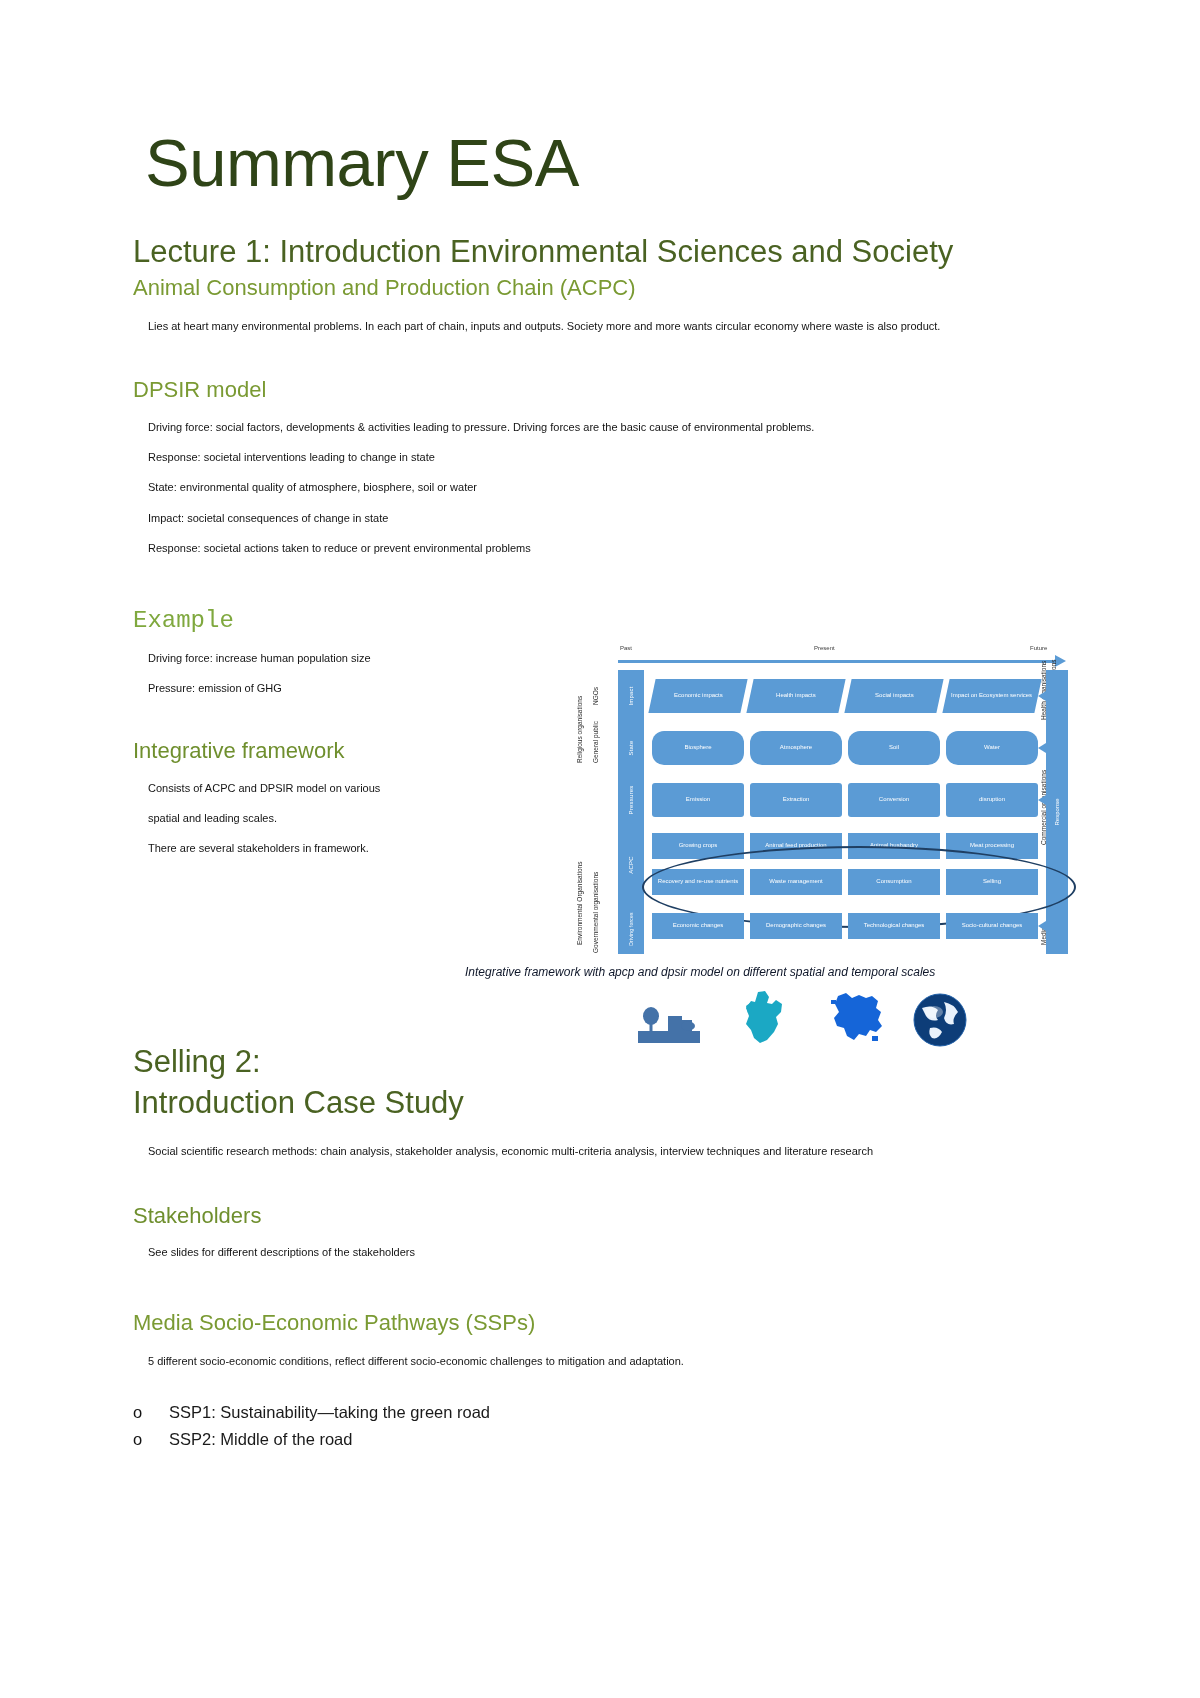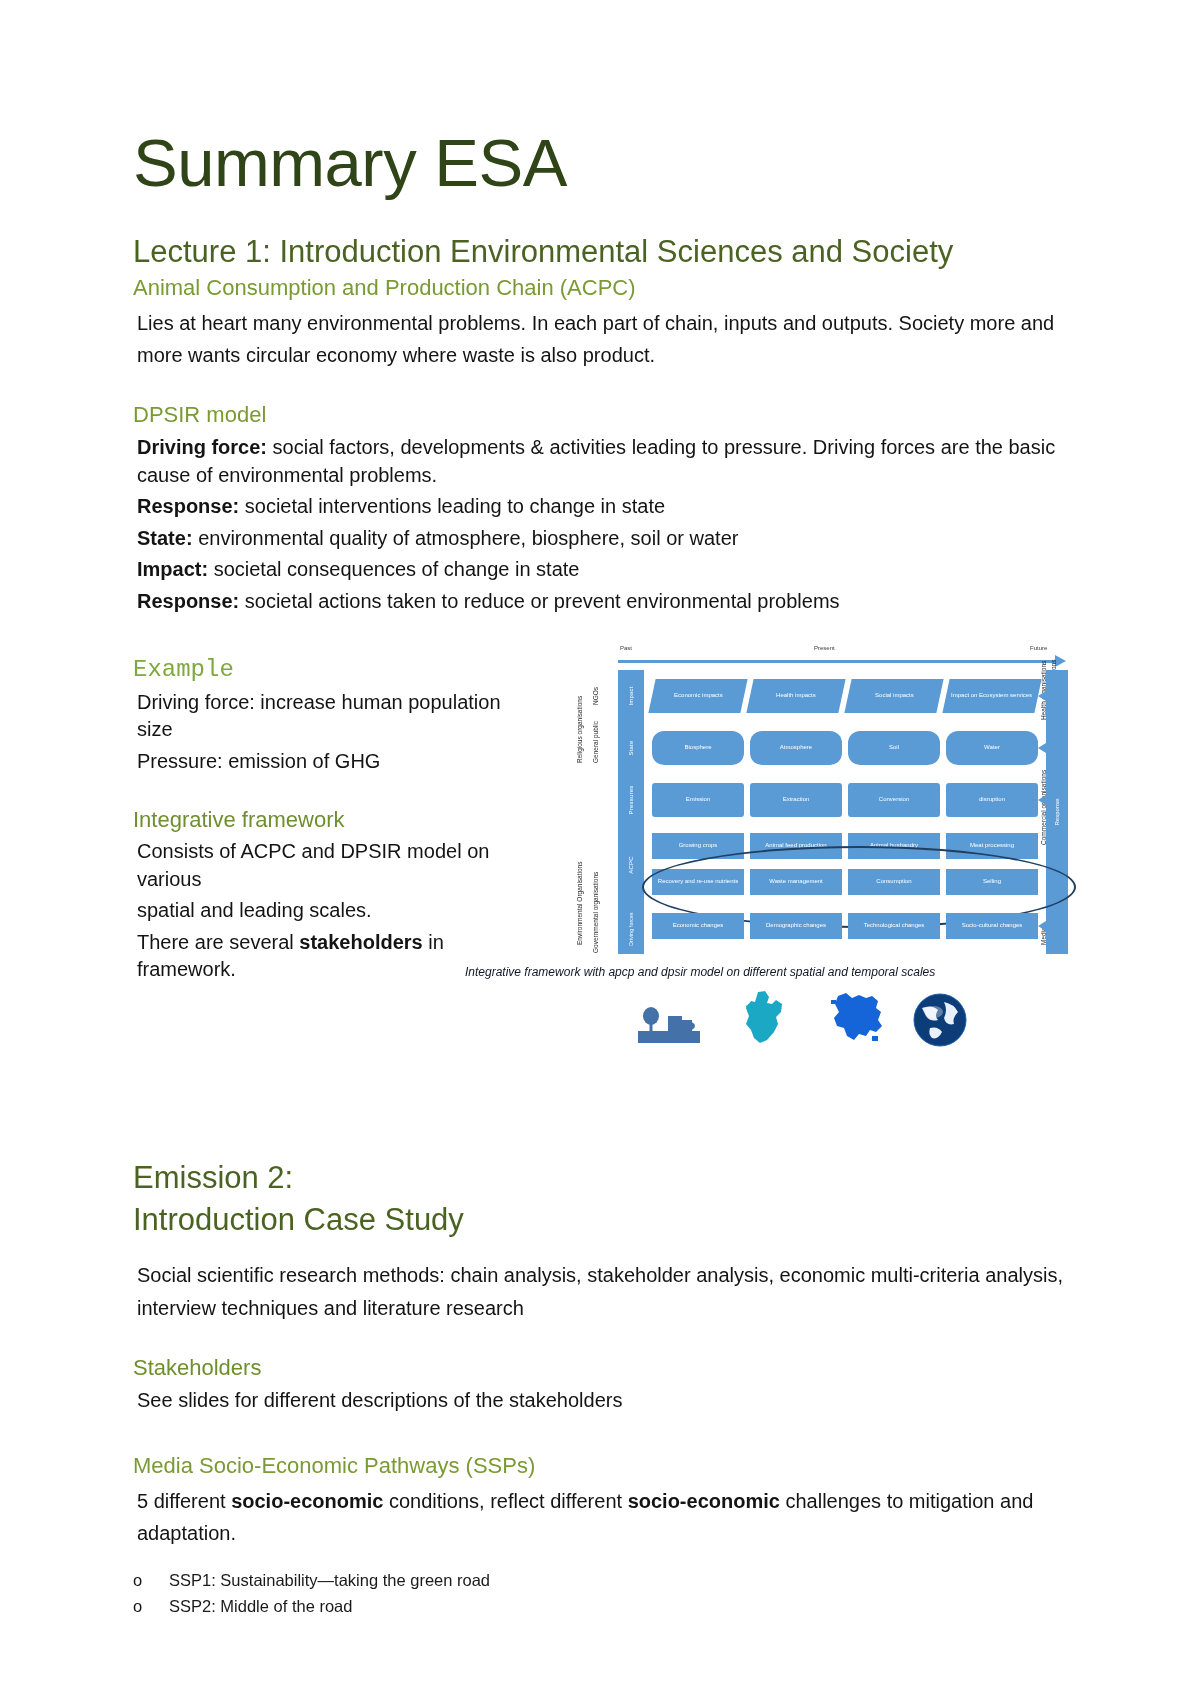"Summary ESA" .doc-title { margin: 0 0 34px 0 -> 0 0 34px 12px }
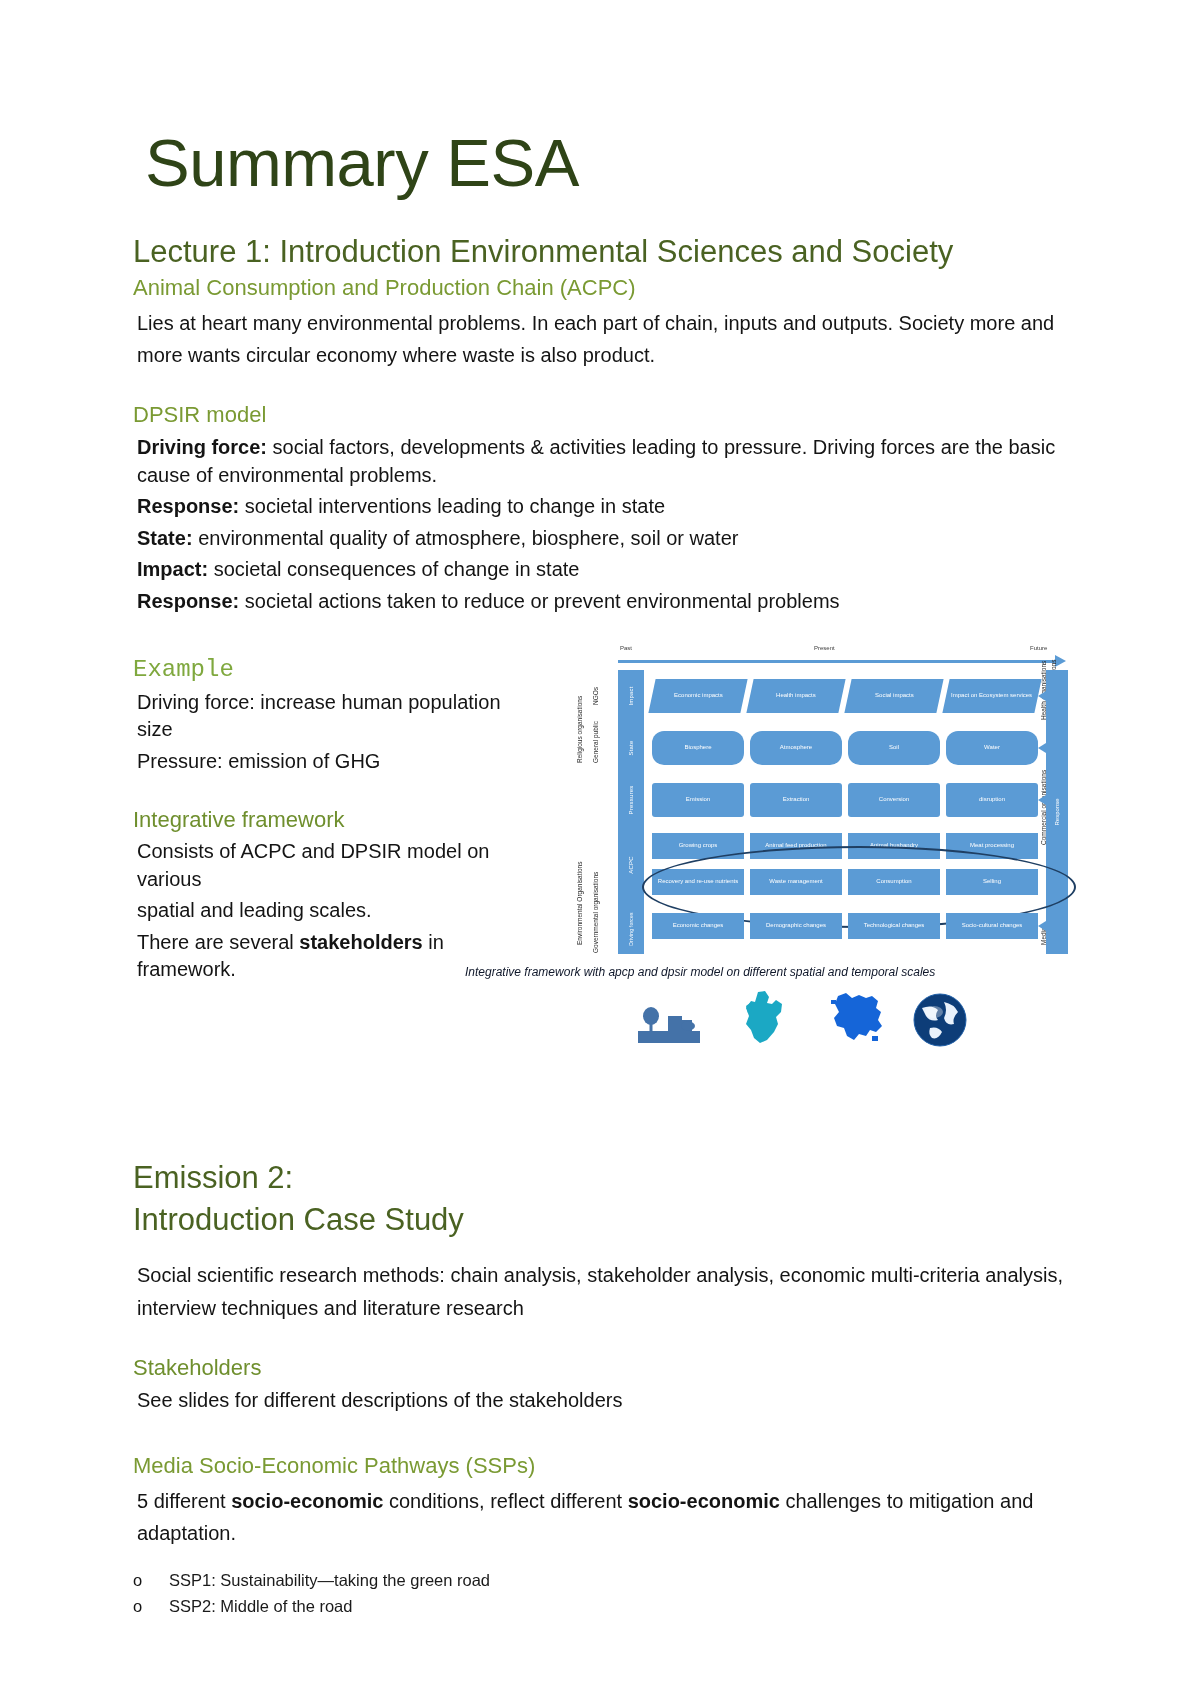"Lies at heart many environmental" p.body { font-size: 20px -> 11px; margin: 4px -> 15px }
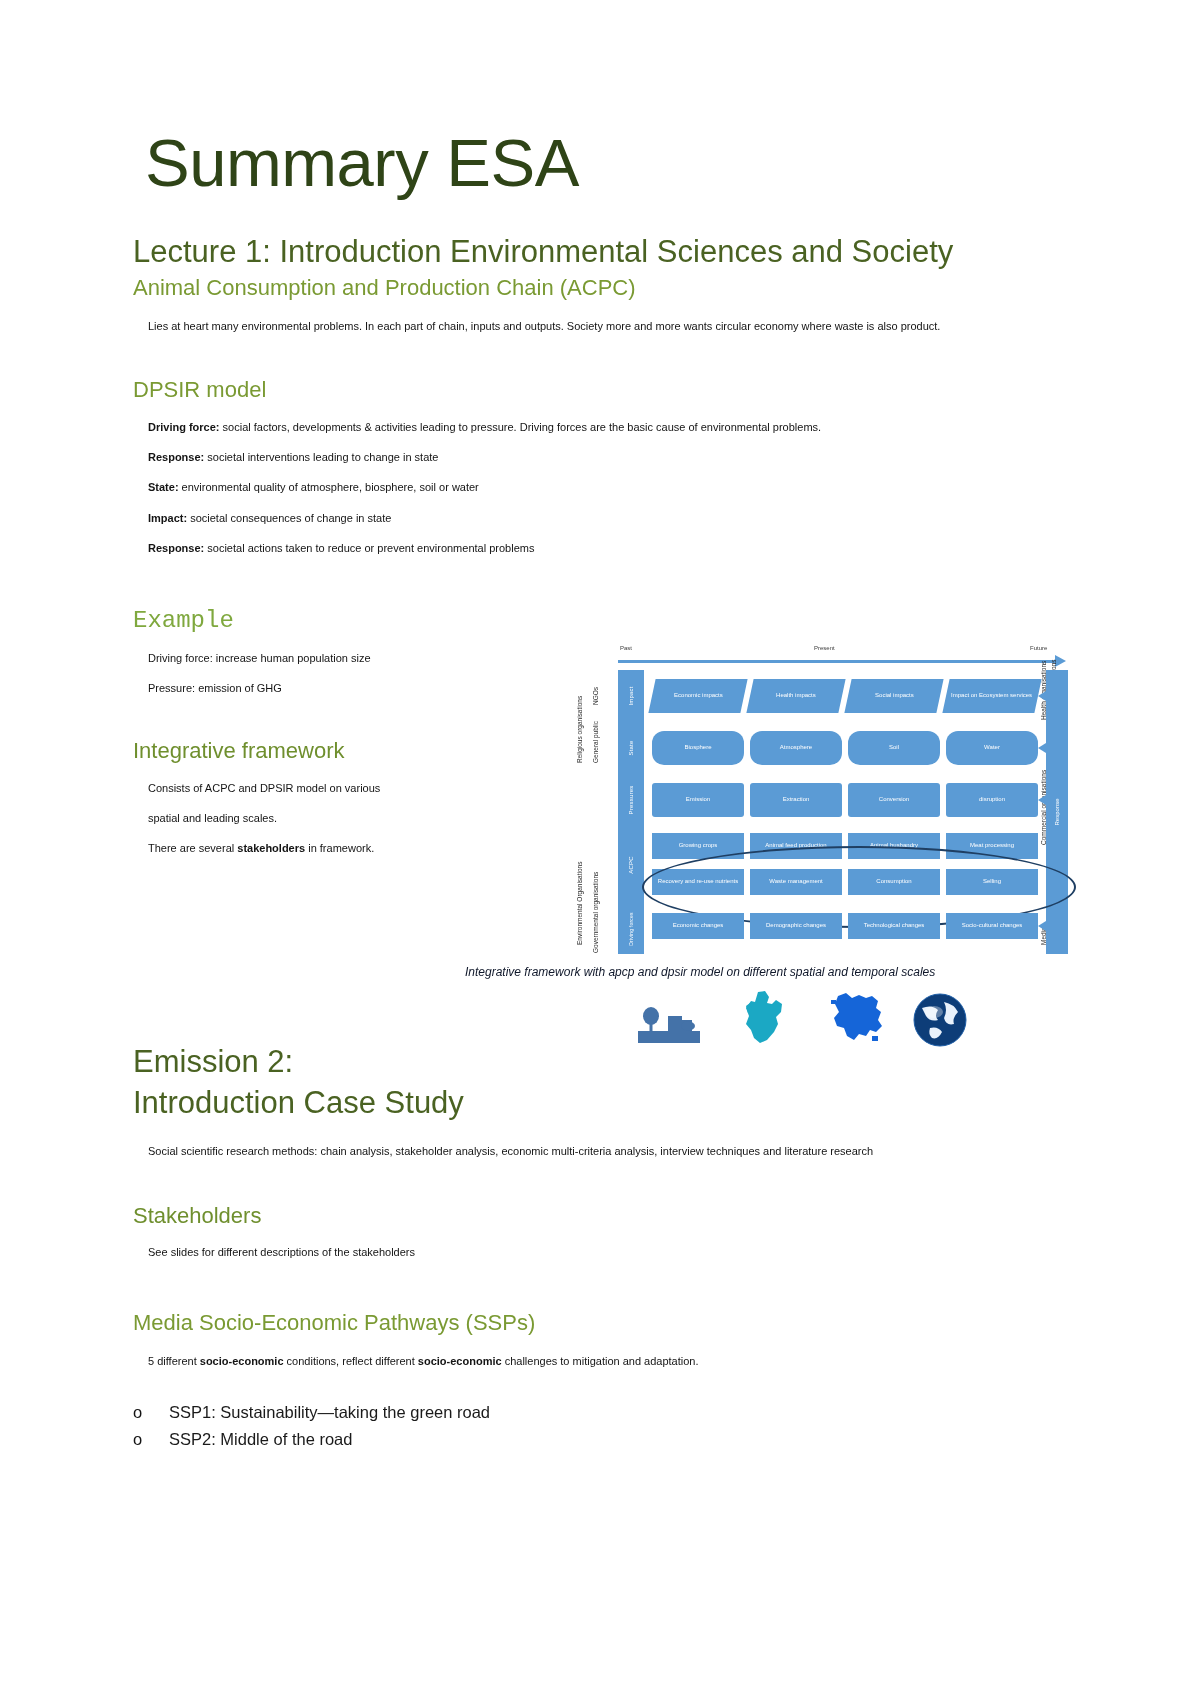"Driving force:" b { font-weight: 700 -> 400 }
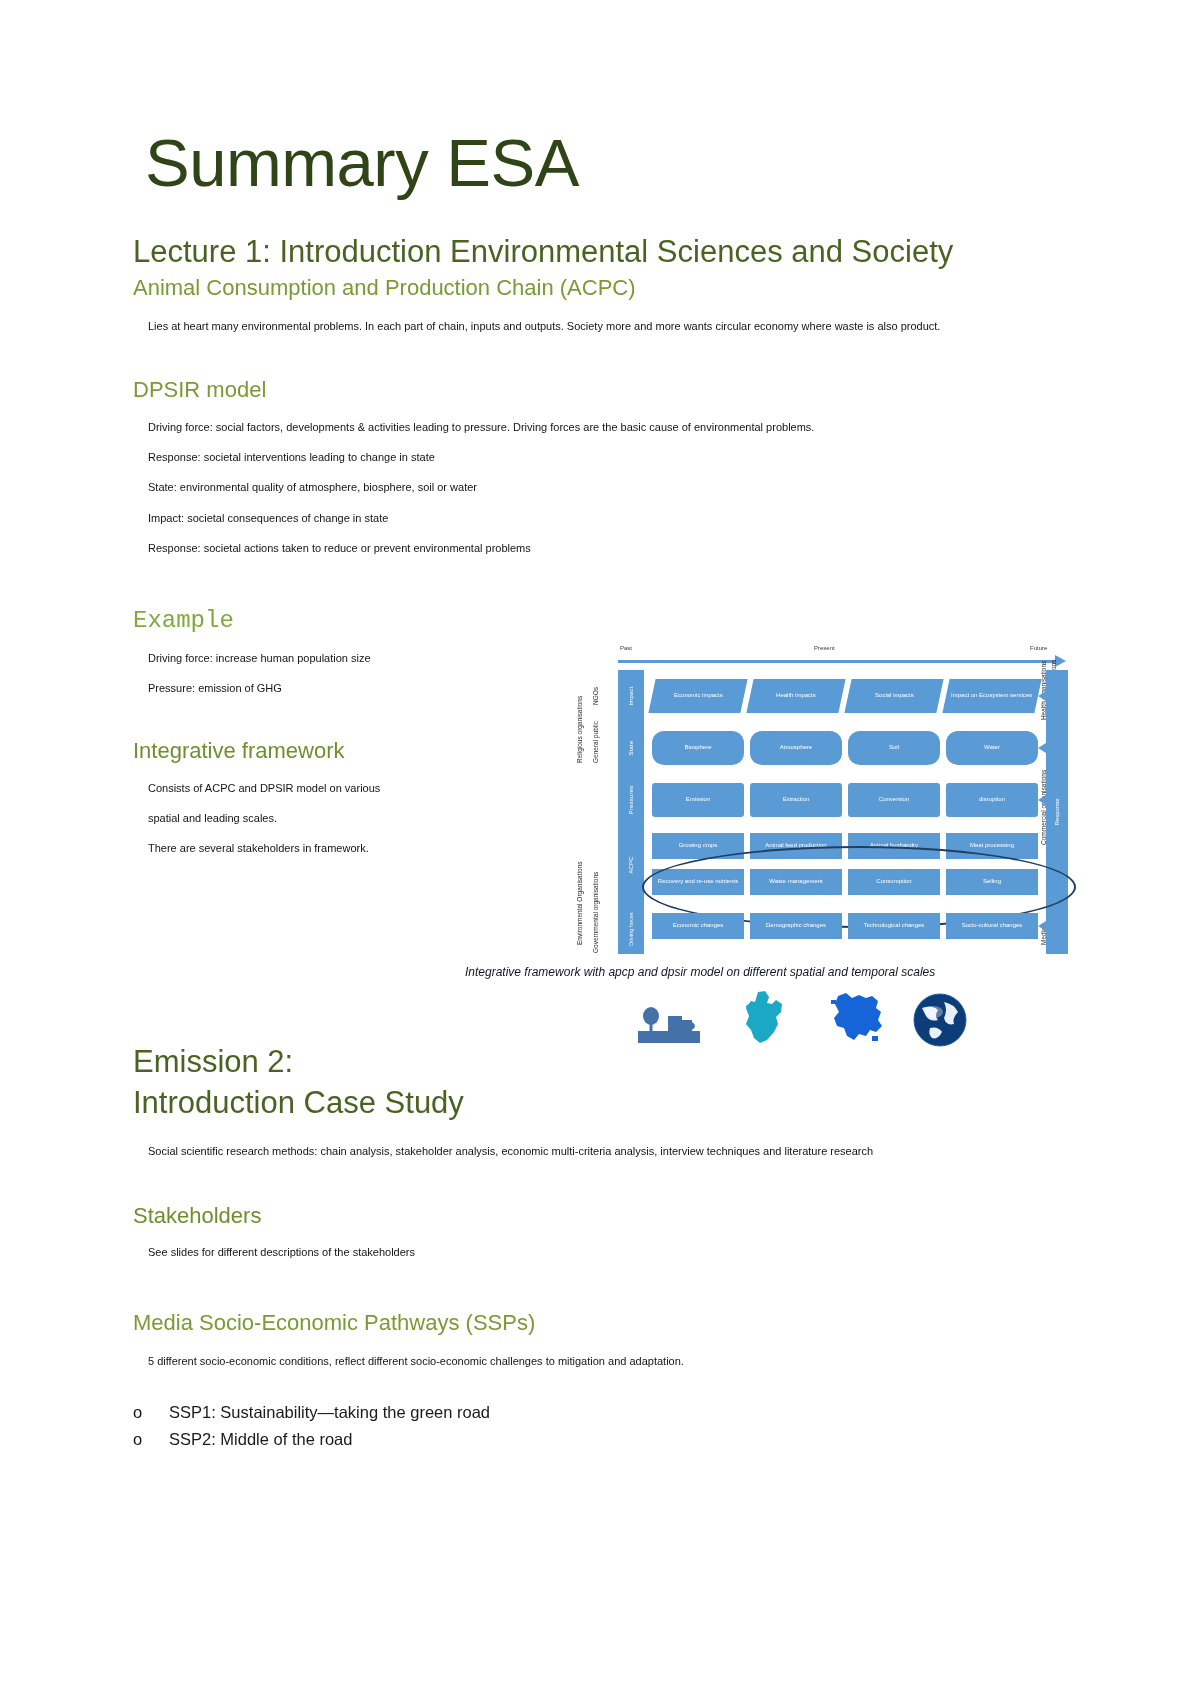"Emission 2:" h2.h1 { text: Emission -> Selling }
